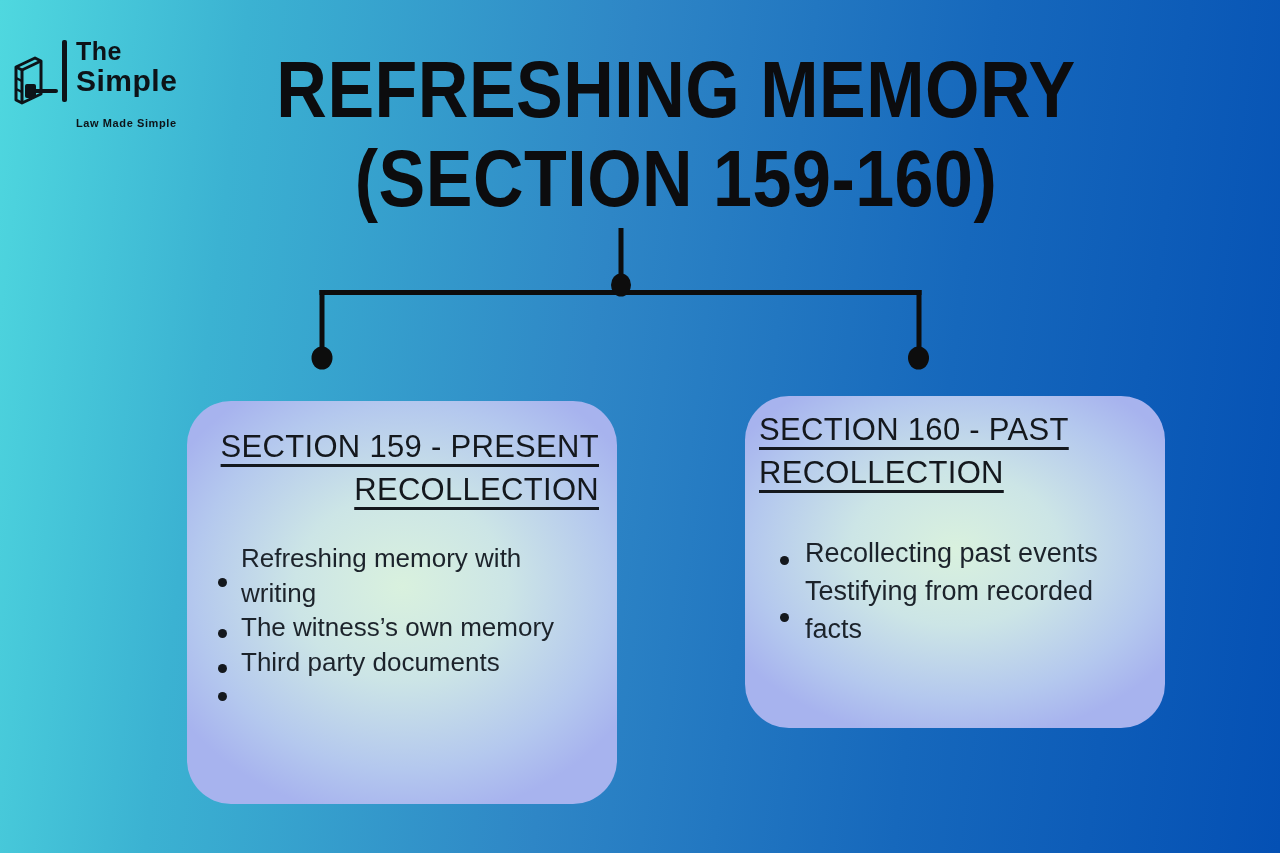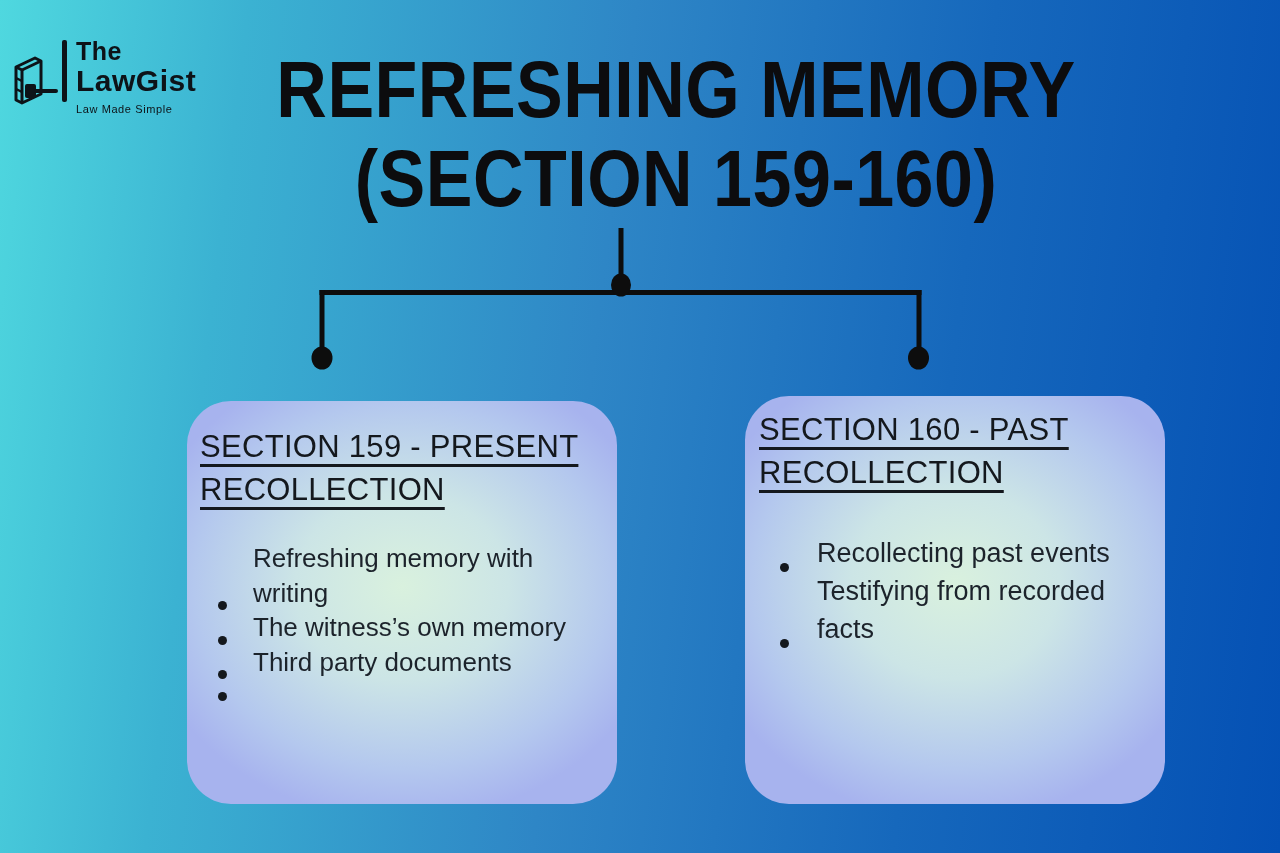"LawGist" div.brand-bottom { text: LawGist -> Simple }
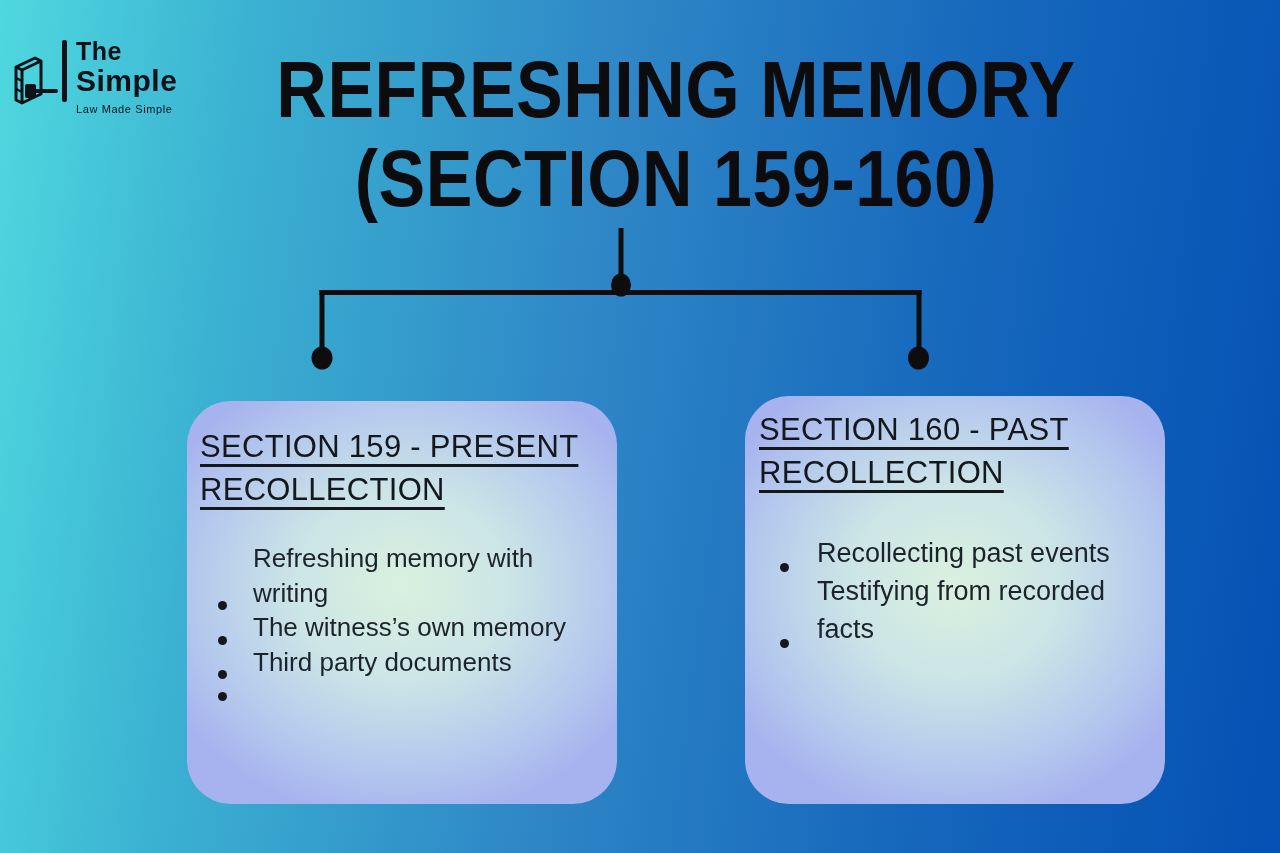"Law Made Simple" .tagline { font-weight: 400 -> 700; margin-top: 7px -> 21px }
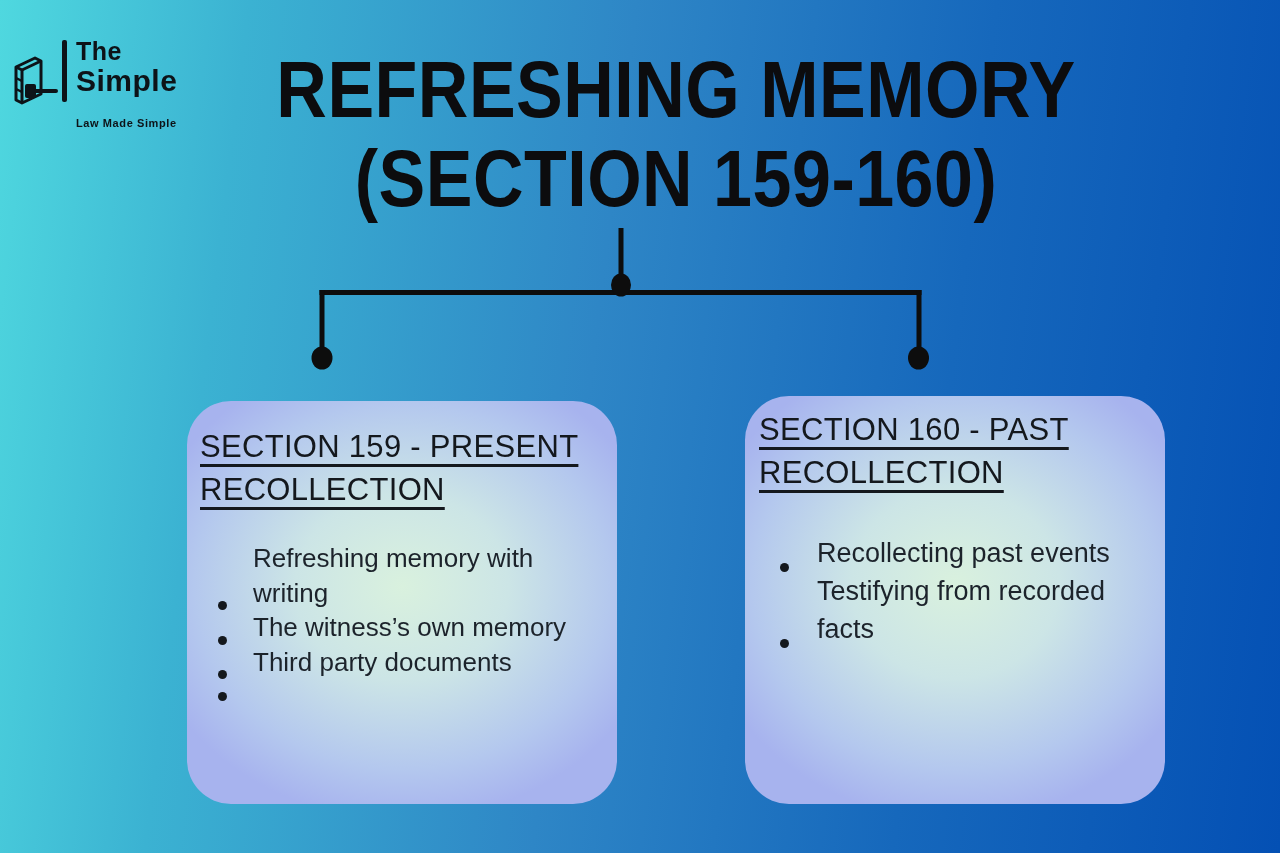"SECTION 159 - PRESENT RECOLLECTION" .card-159 .card-heading { text-align: none -> right }
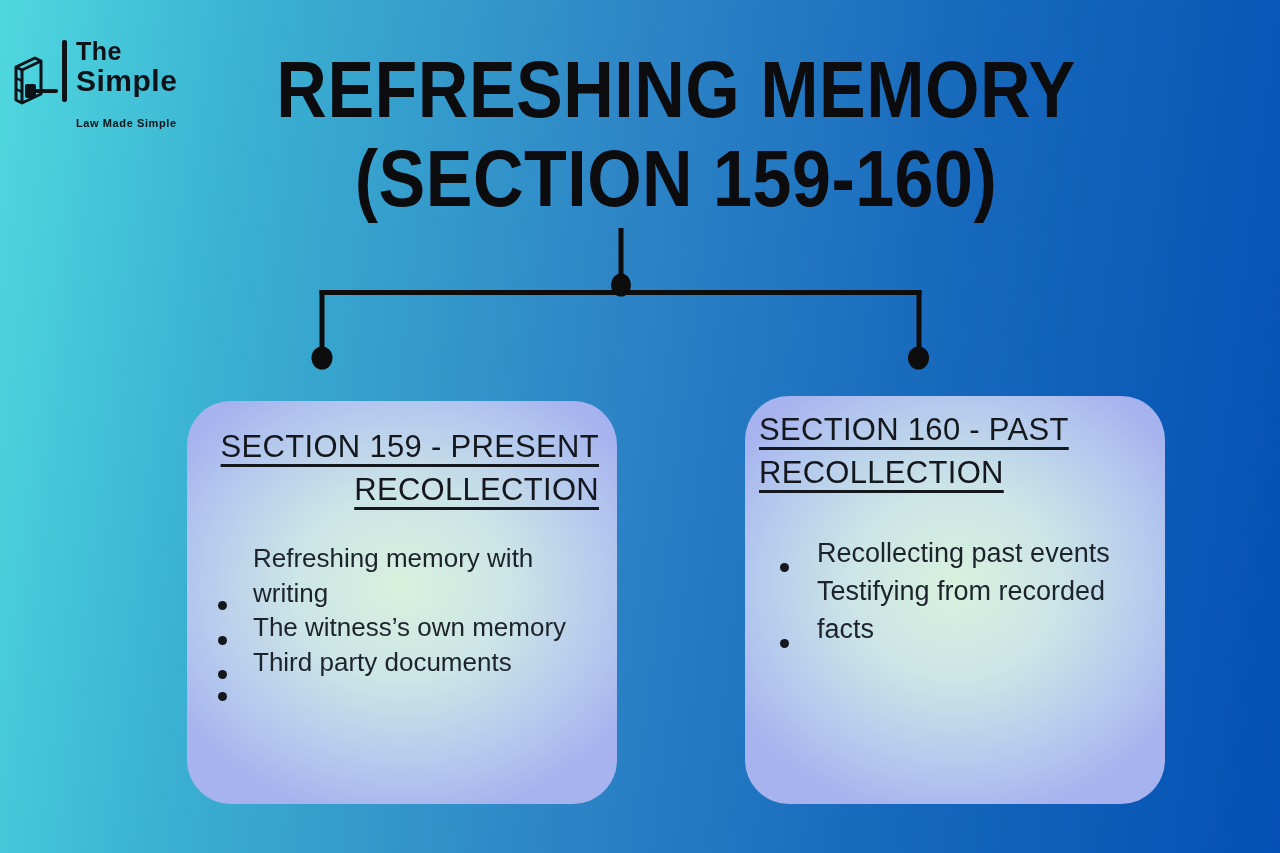"SECTION 160 - PAST RECOLLECTION" .card-160 { height: 408px -> 332px }
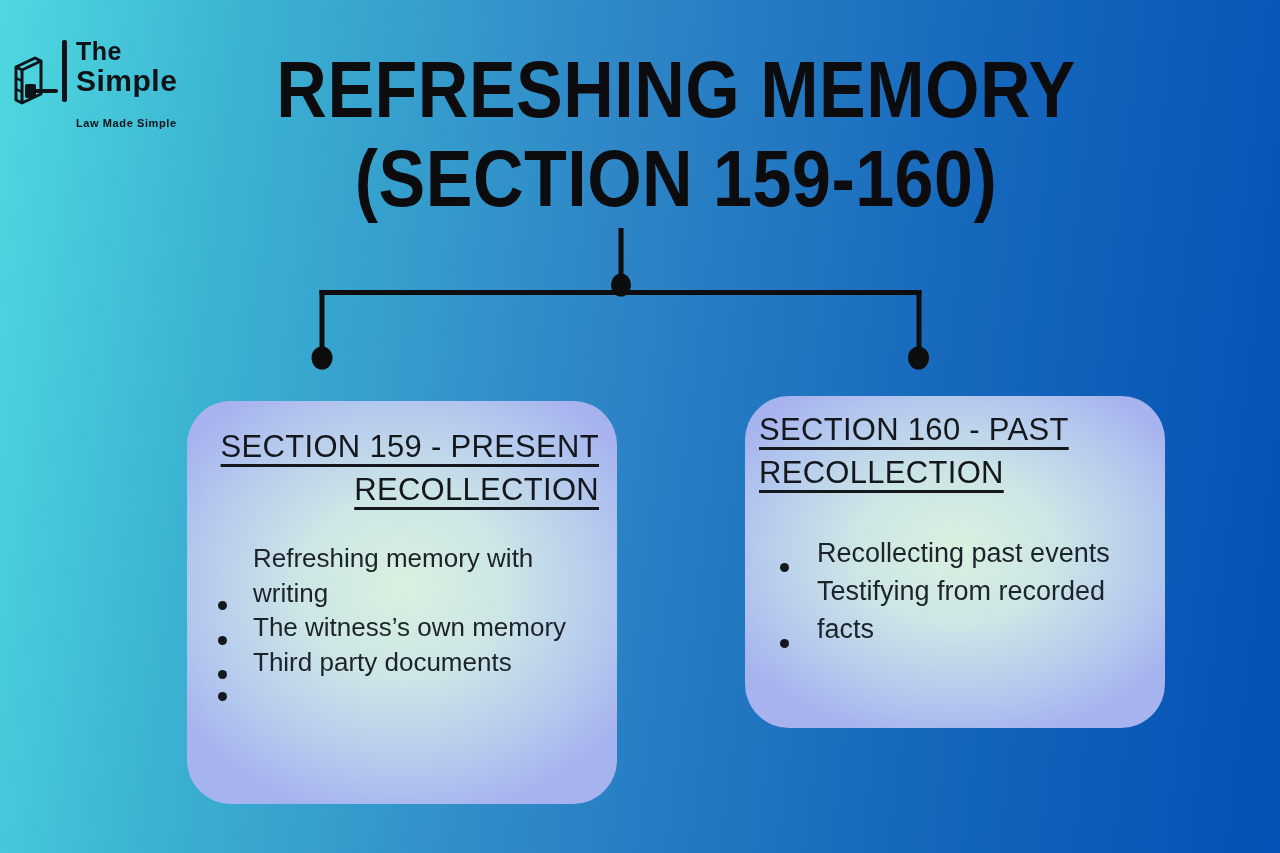"Refreshing memory with writing" ul.bullets li { align-items: flex-end -> center; gap: 12px -> none }
